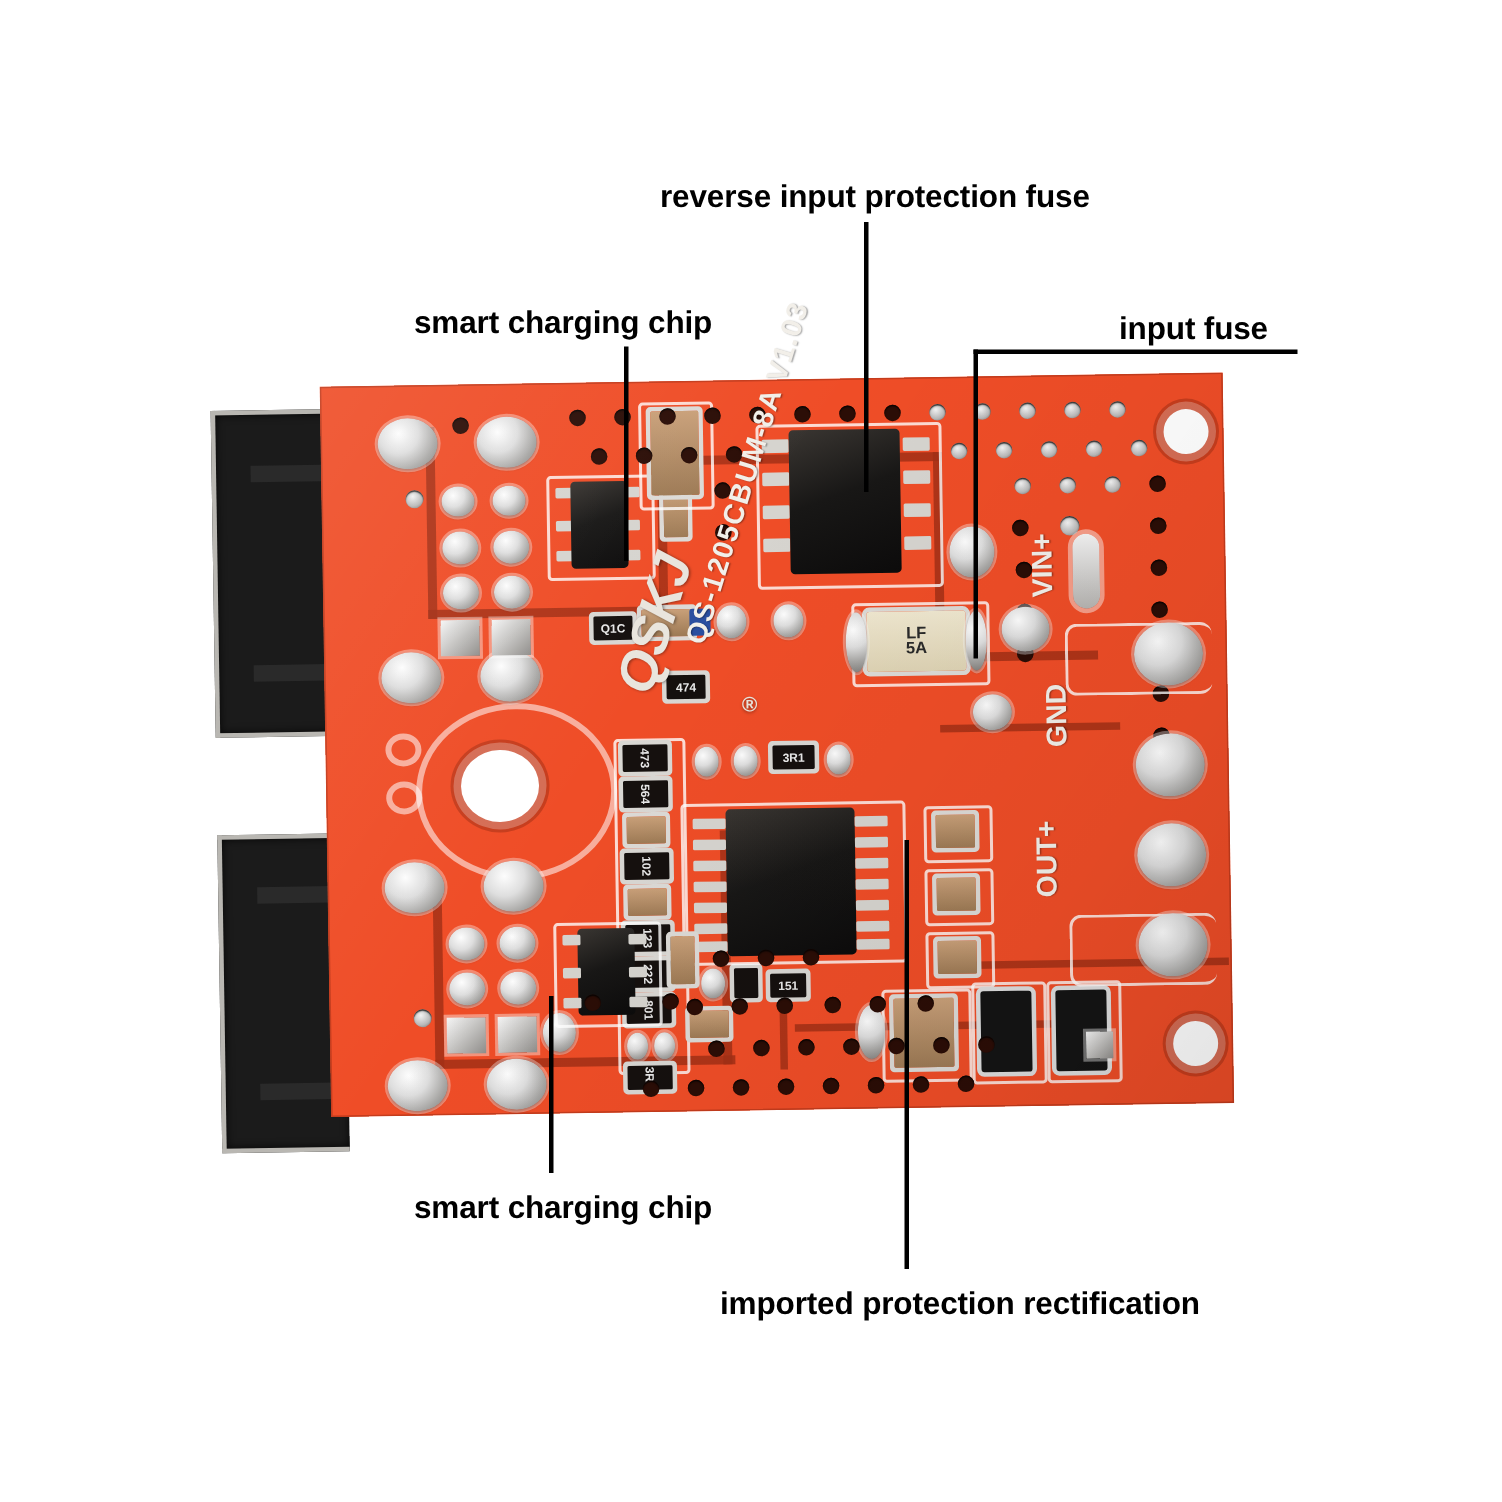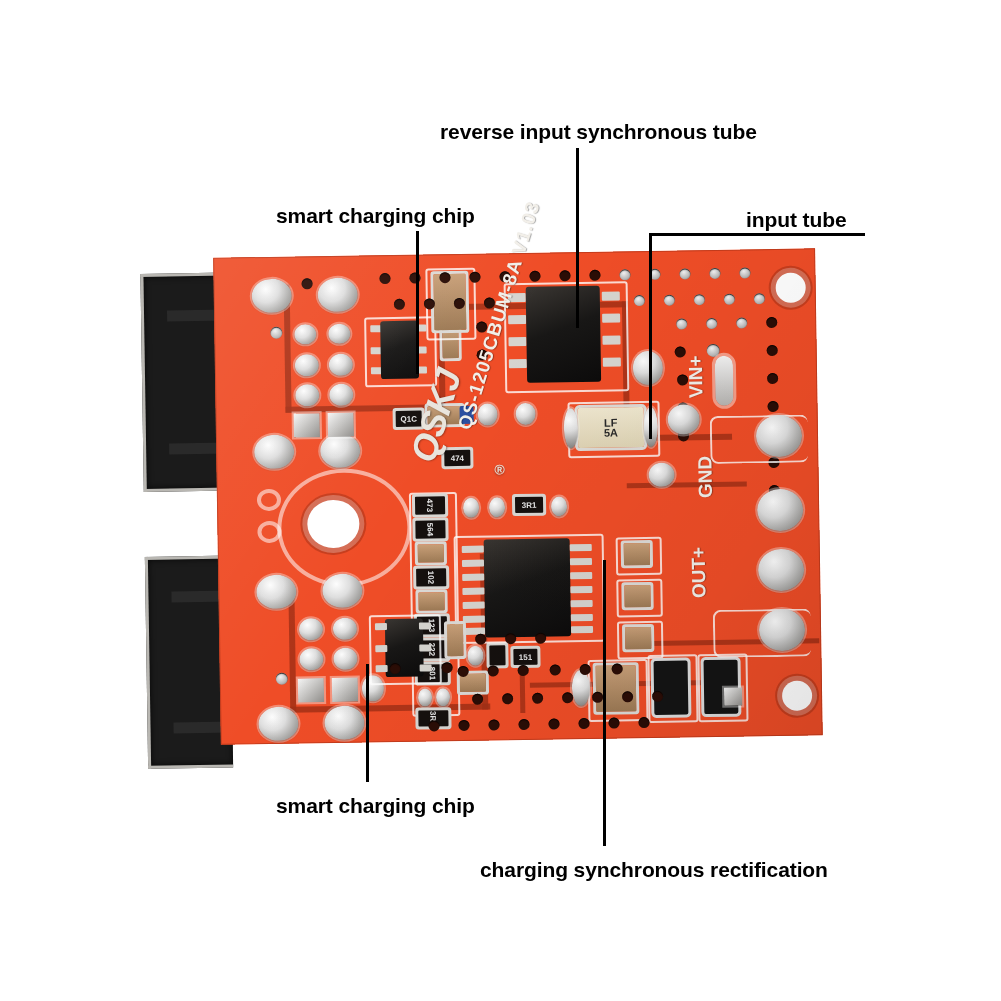"reverse input synchronous tube" div.anno { text: synchronous tube -> protection fuse }
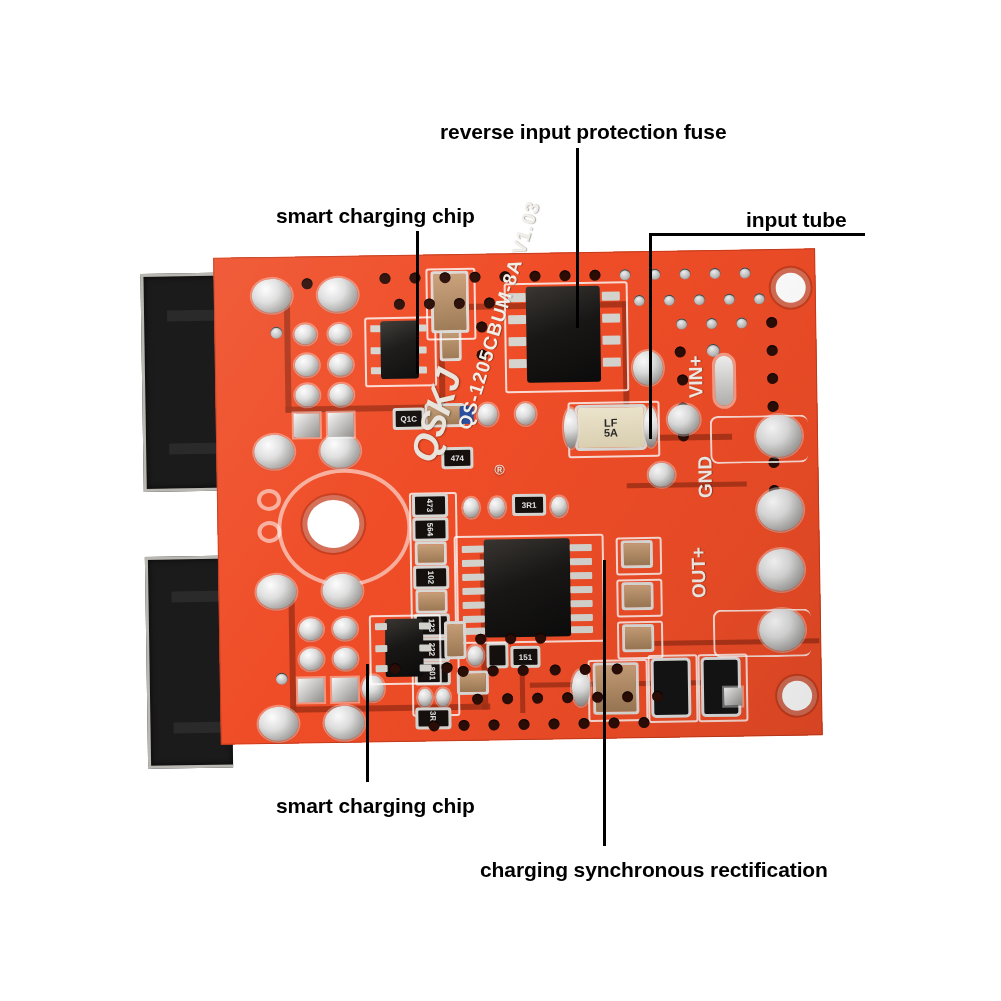"input tube" div.anno { text: tube -> fuse }
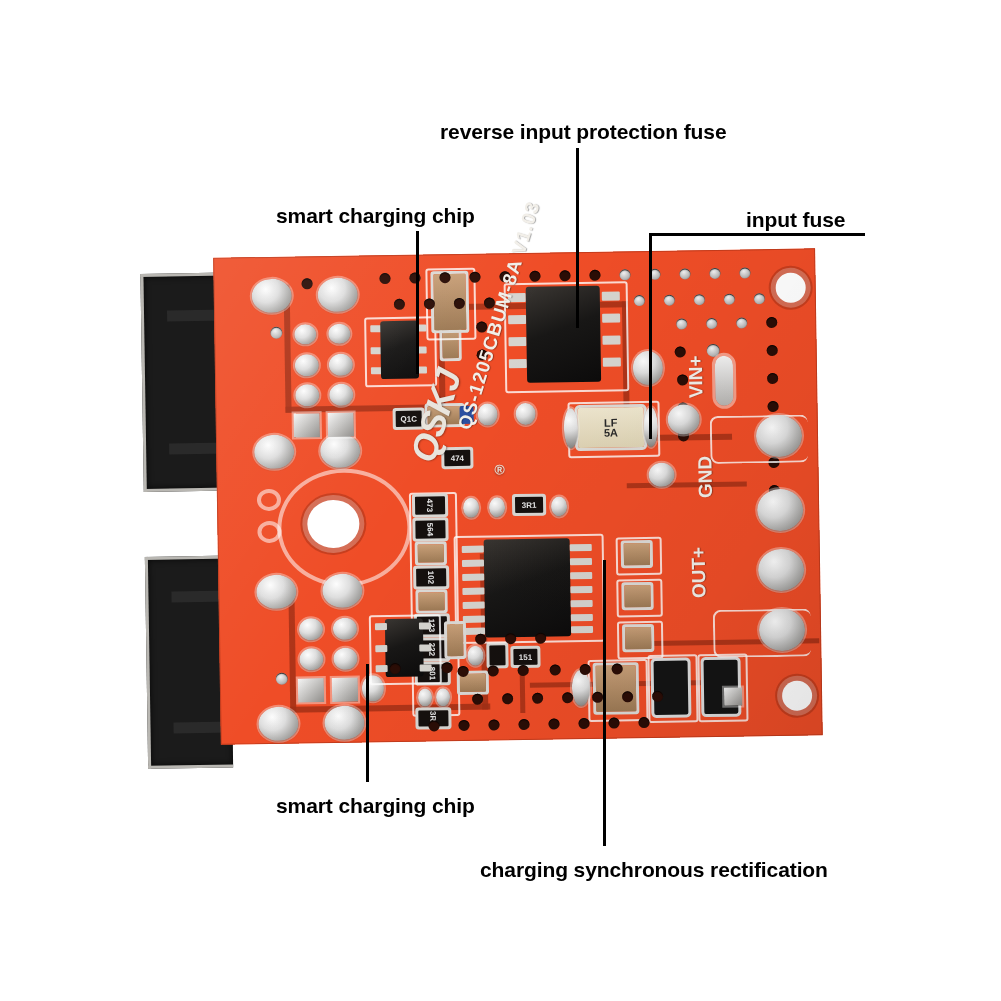"charging synchronous rectification" div { text: charging synchronous -> imported protection }
